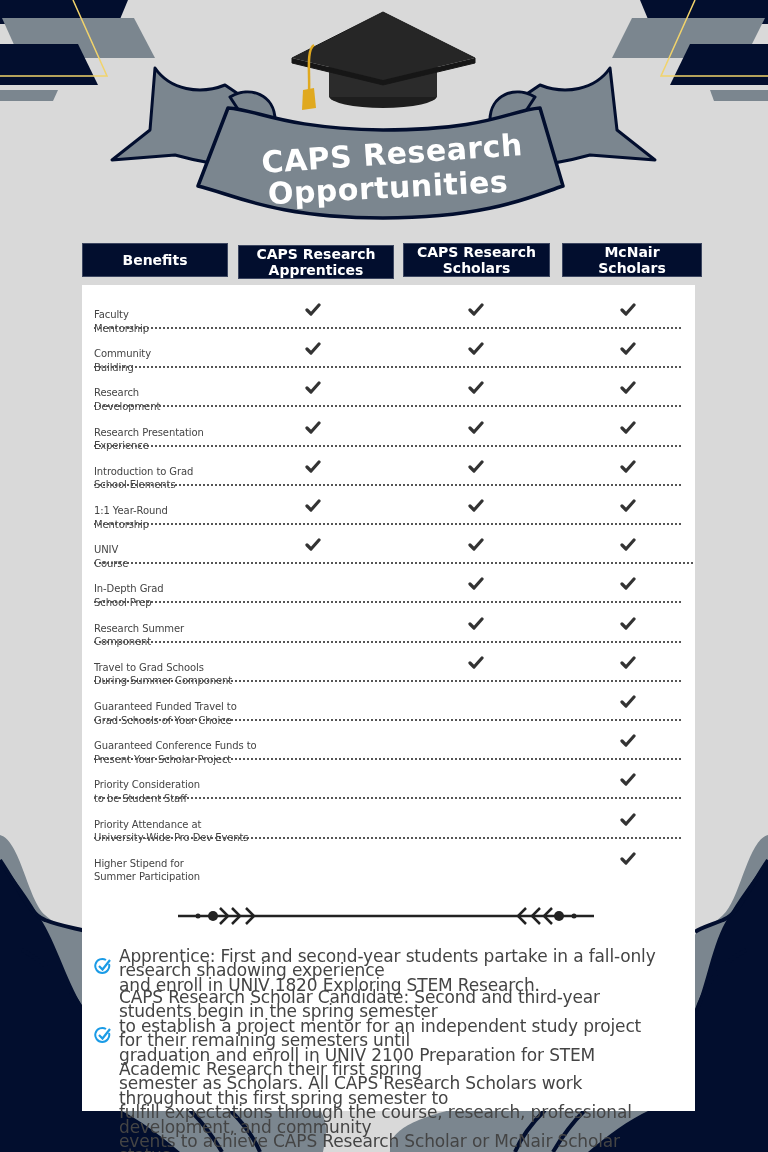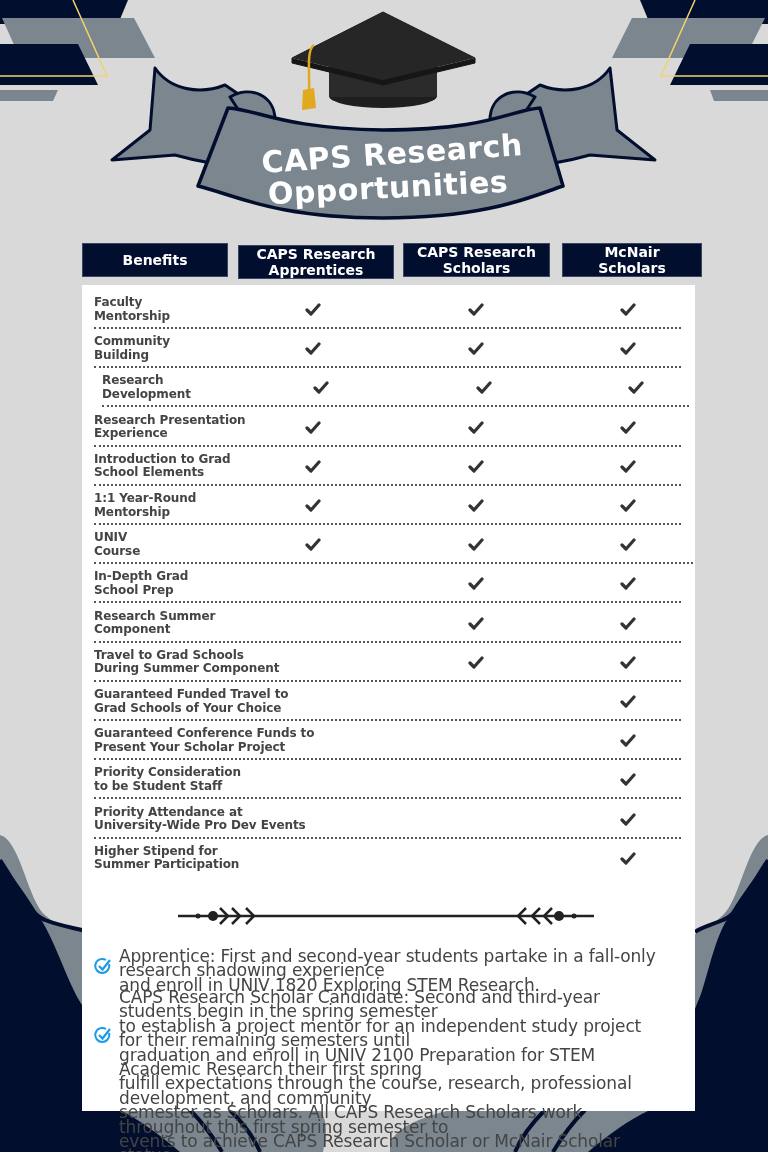"Faculty" .row .label { font-size: 12px -> 10px; font-weight: bold -> none; top: 6px -> 18px }
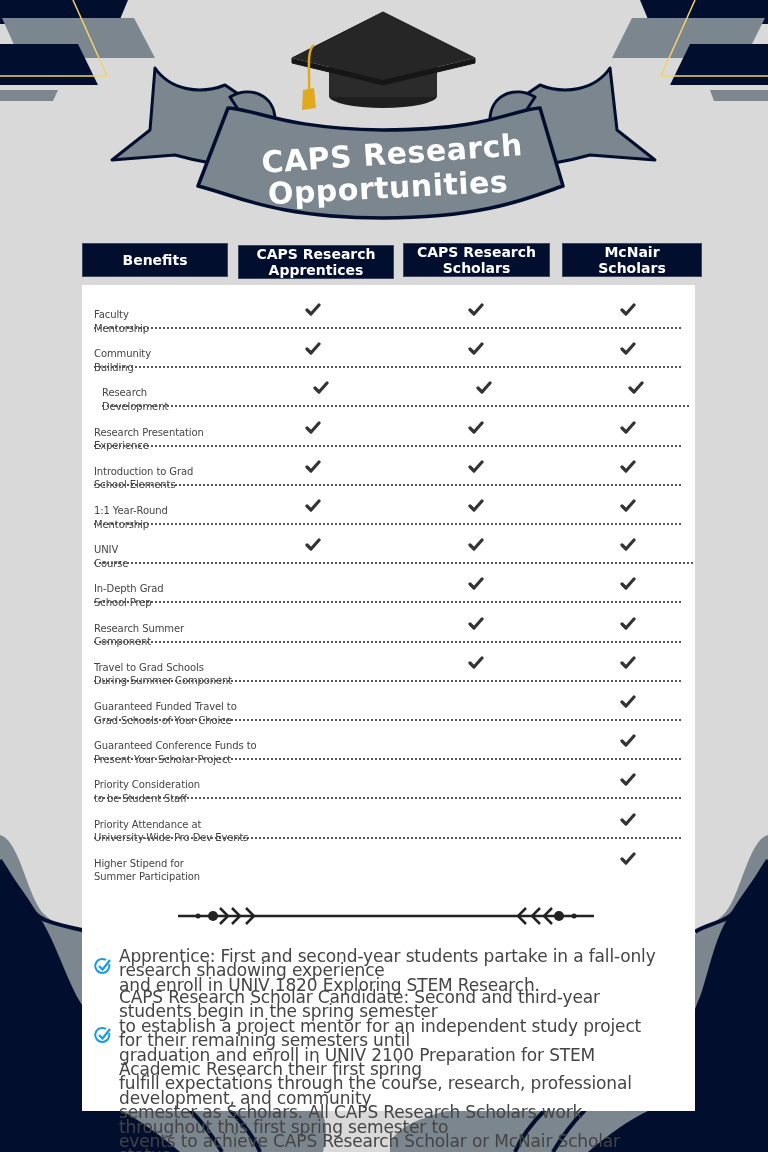"Research" div.row { margin-left: 8px -> none }
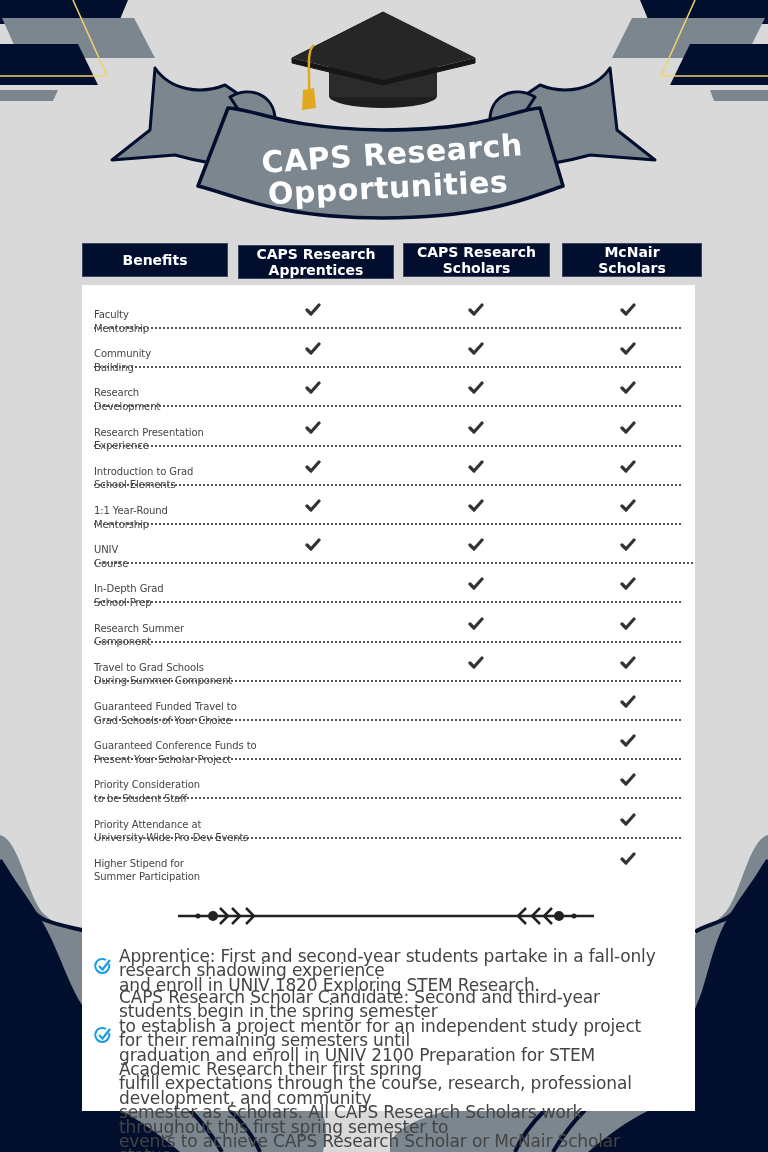"fulfill expectations through the course," div { order: before "semester as Scholars. All CAPS" -> after "semester as Scholars. All CAPS" }
